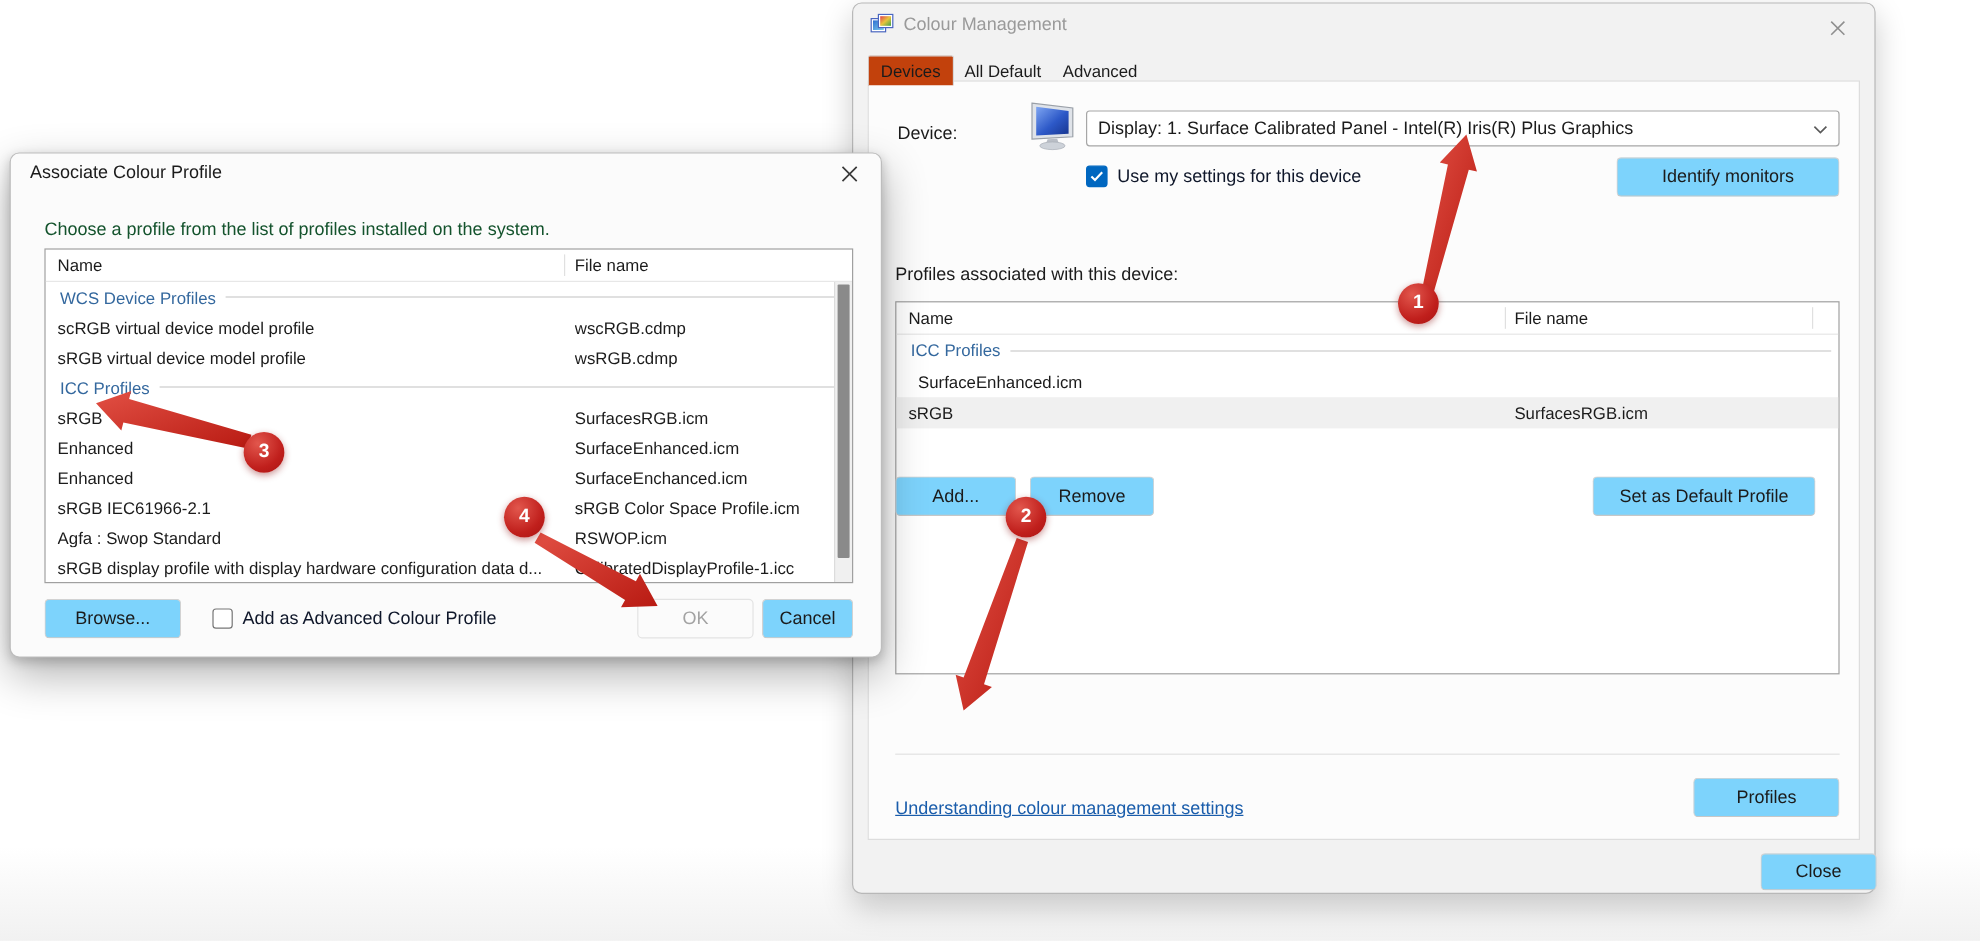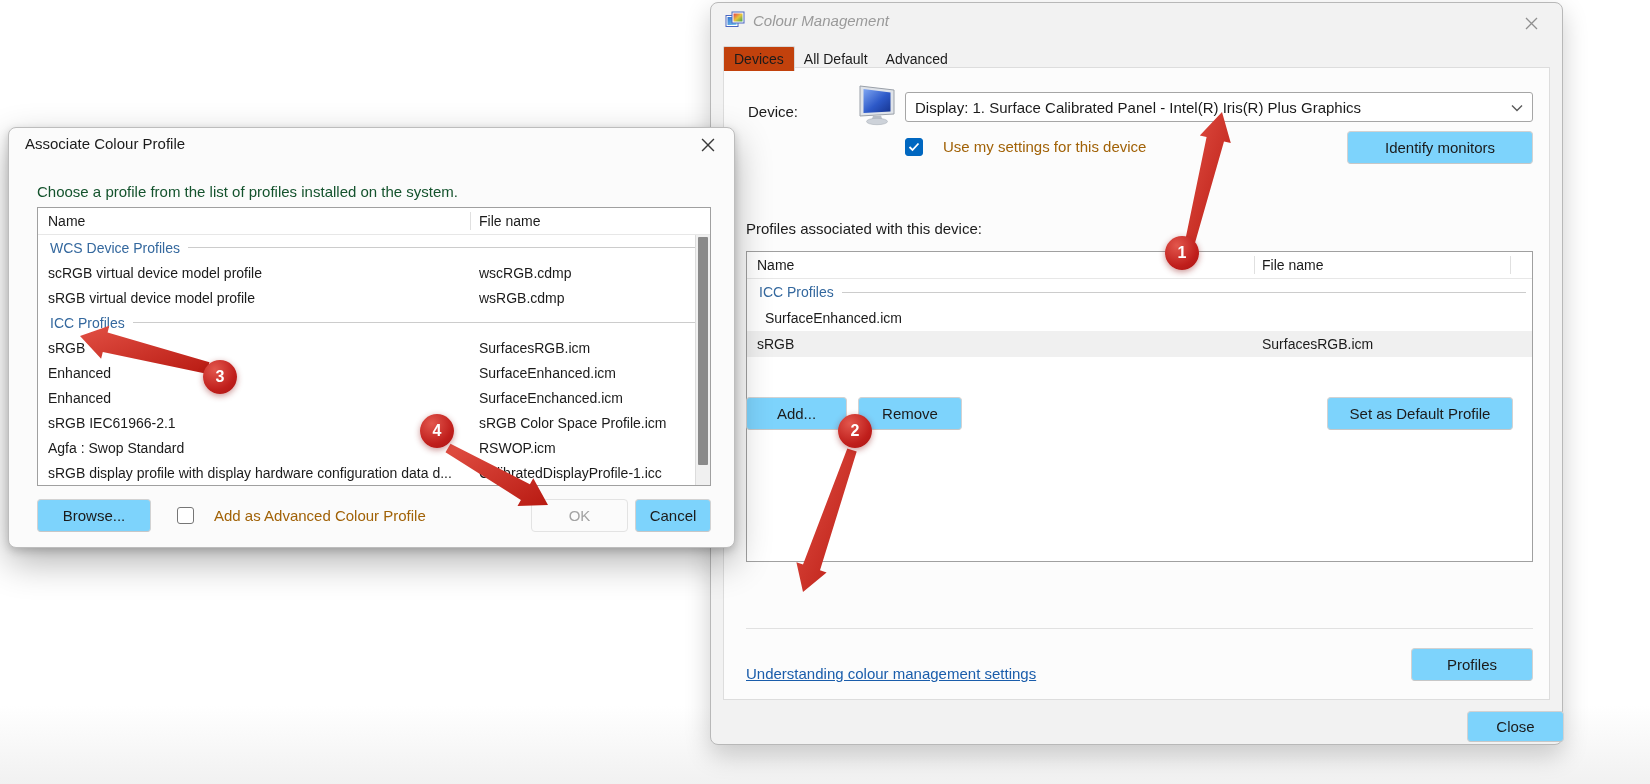"Colour Management" #cm-title { font-style: italic -> none }
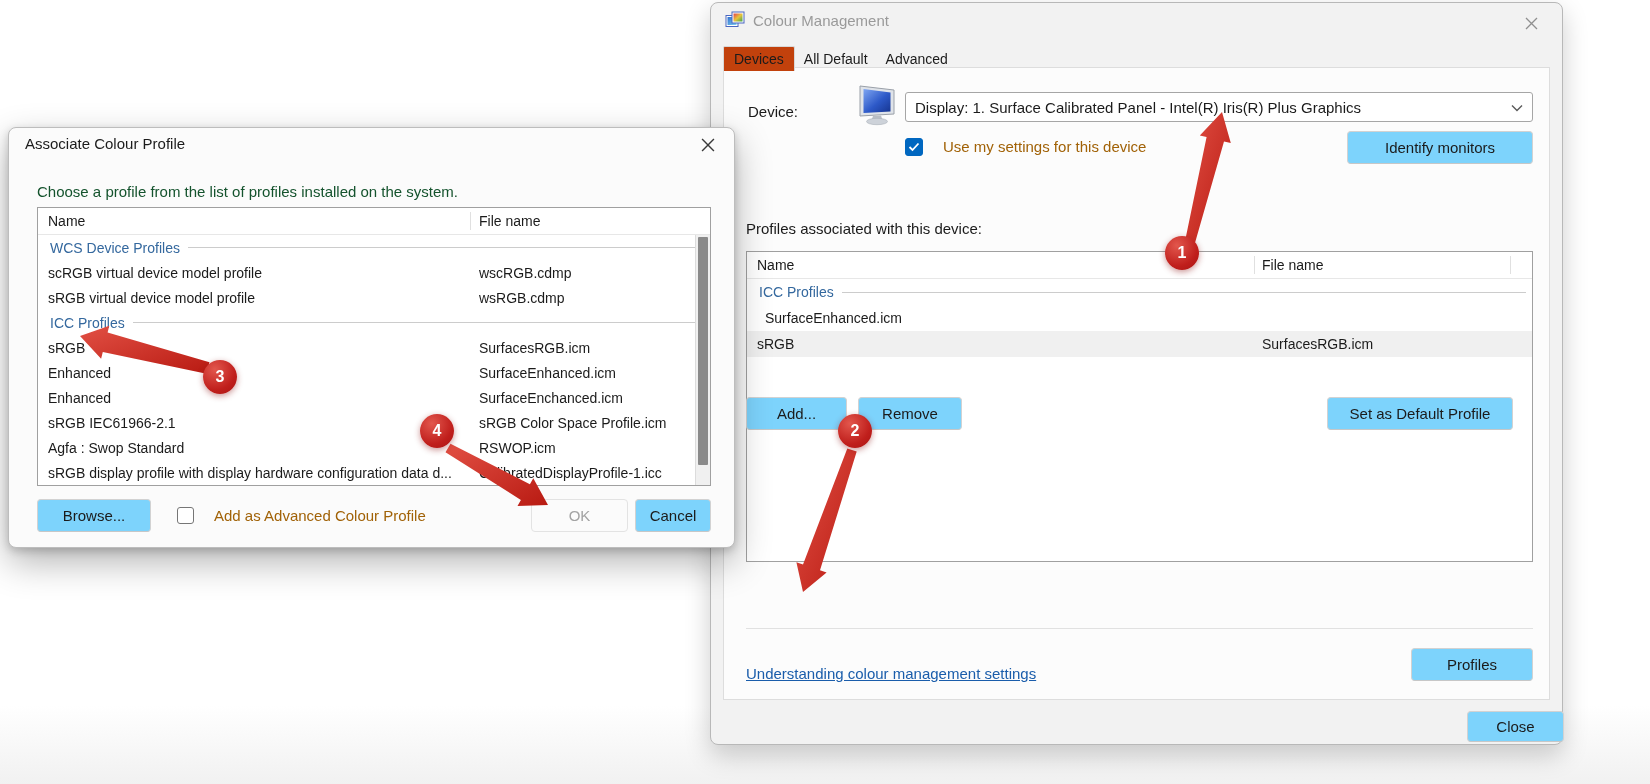"Use my settings for this" .cbrow { align-items: flex-start -> center; color: #a16207 -> #0f172a; gap: 20px -> 8px }
